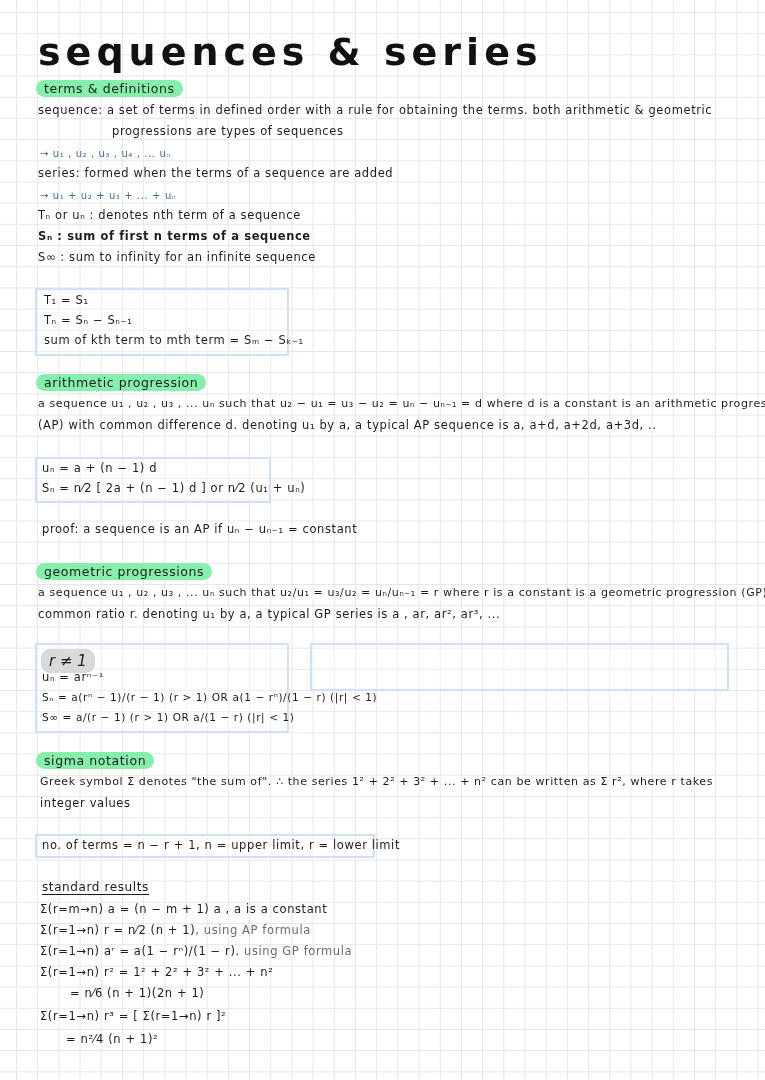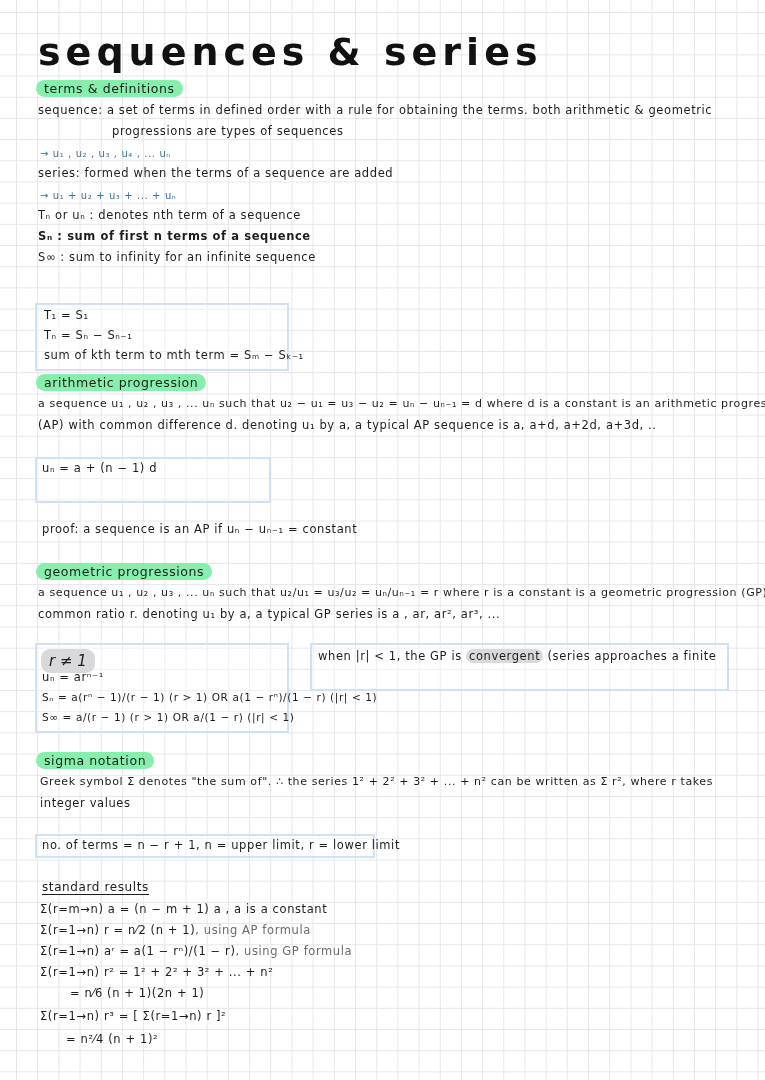"T₁ = S₁" div.abs { margin-top: 15px -> none }
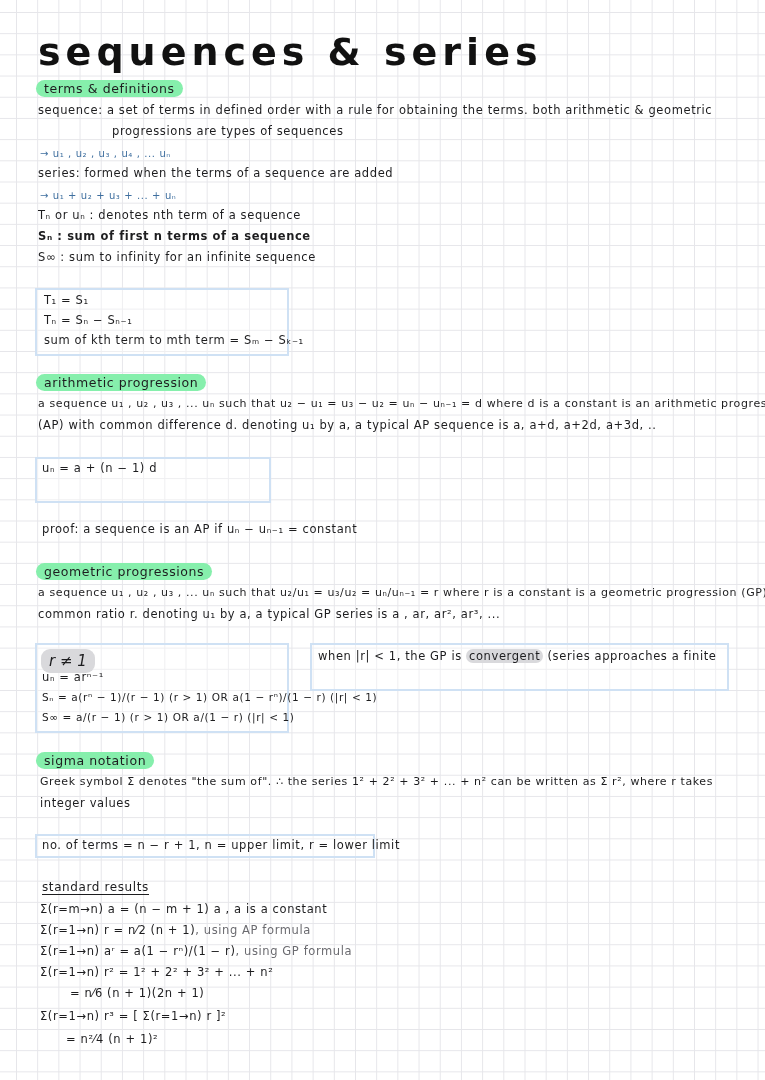"Sₙ = n⁄2 [ 2a" div.abs { html: none -> <div>Sₙ = n⁄2 [ 2a + (n − 1) d ] or n⁄2 (u₁ + uₙ)</div> }
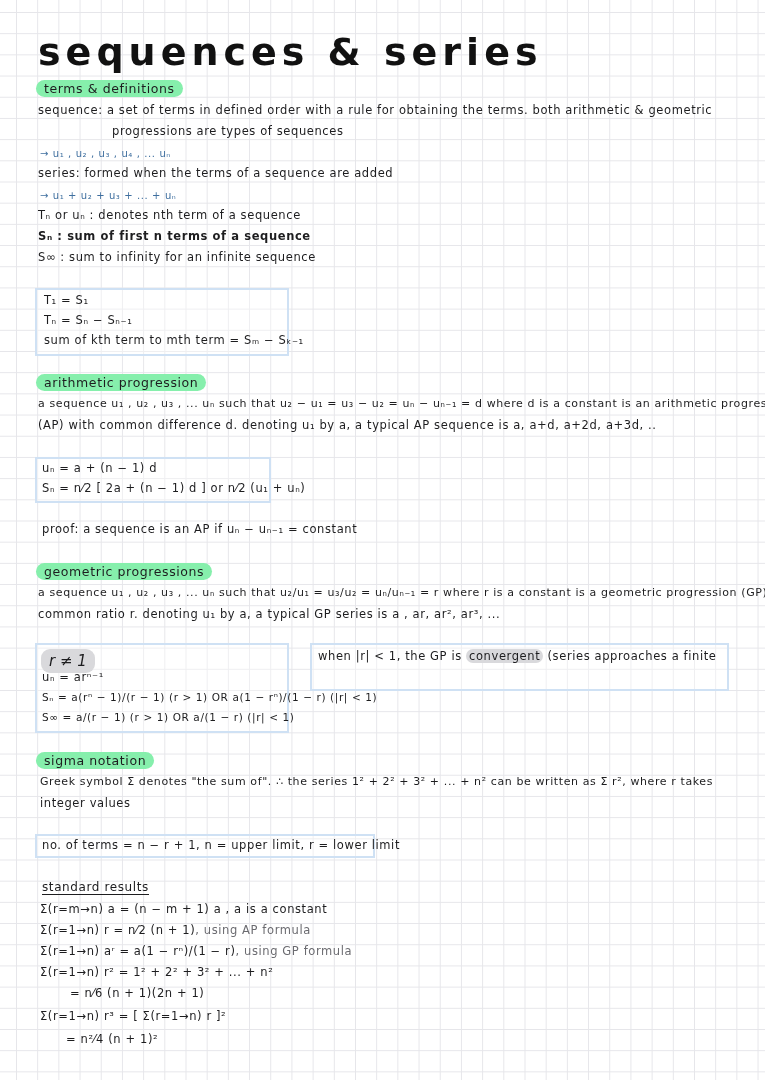"when |r| < 1, the" div.abs { html: <div><span>when |r| &lt; 1, the GP is </span><span>convergent</span><span> (series approaches a finite</span></div> -> none }
